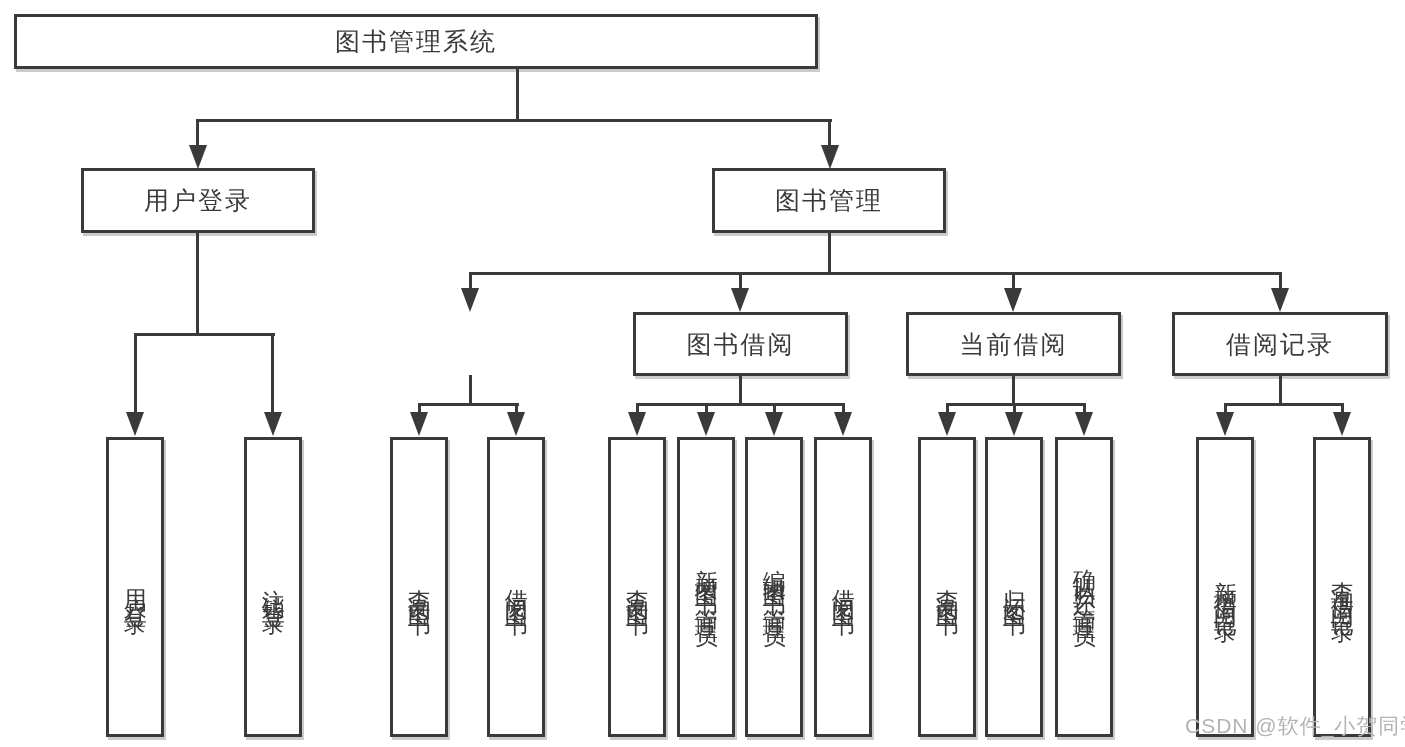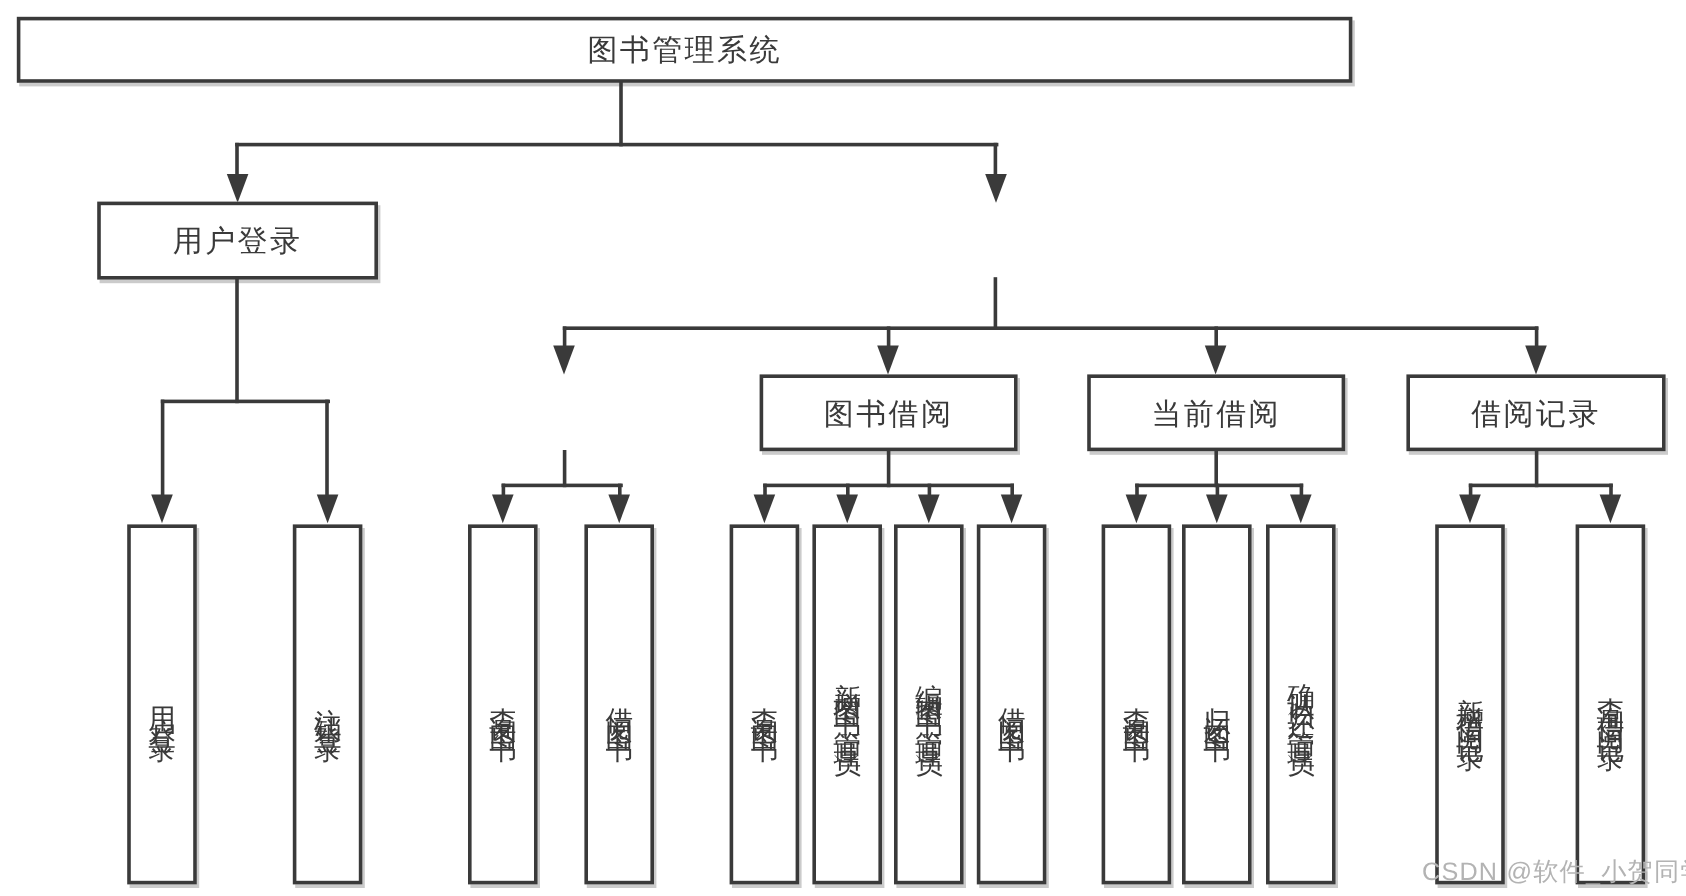"图书管理系统" div.node { width: 1113px -> 804px }
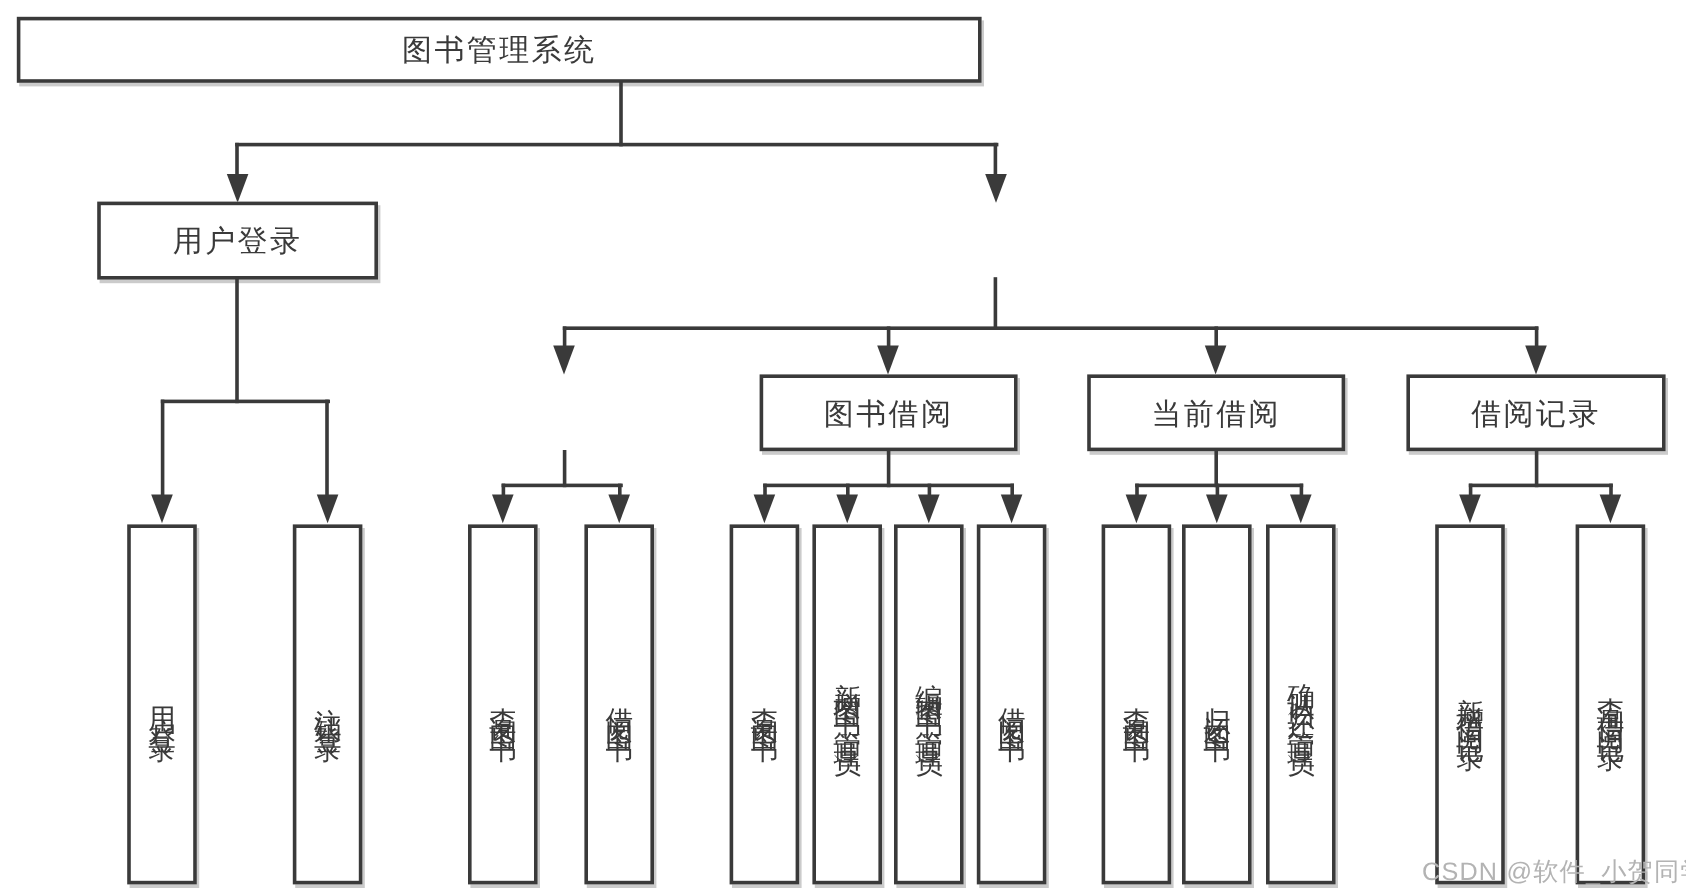"图书管理" div.node { html: none -> <div> <span>图书管理</span> </div> }
